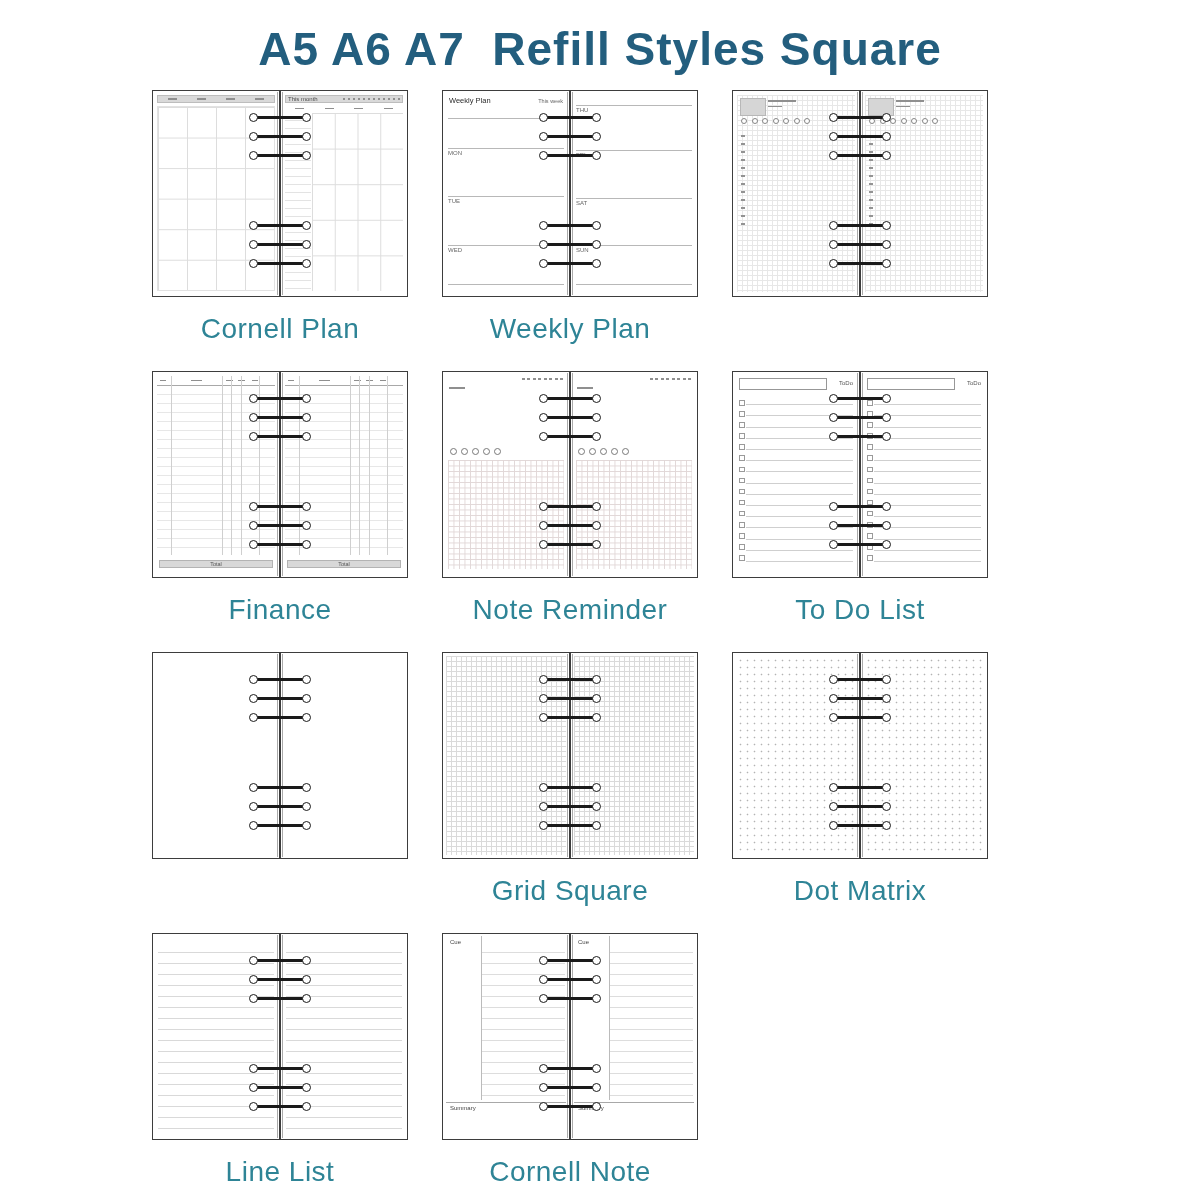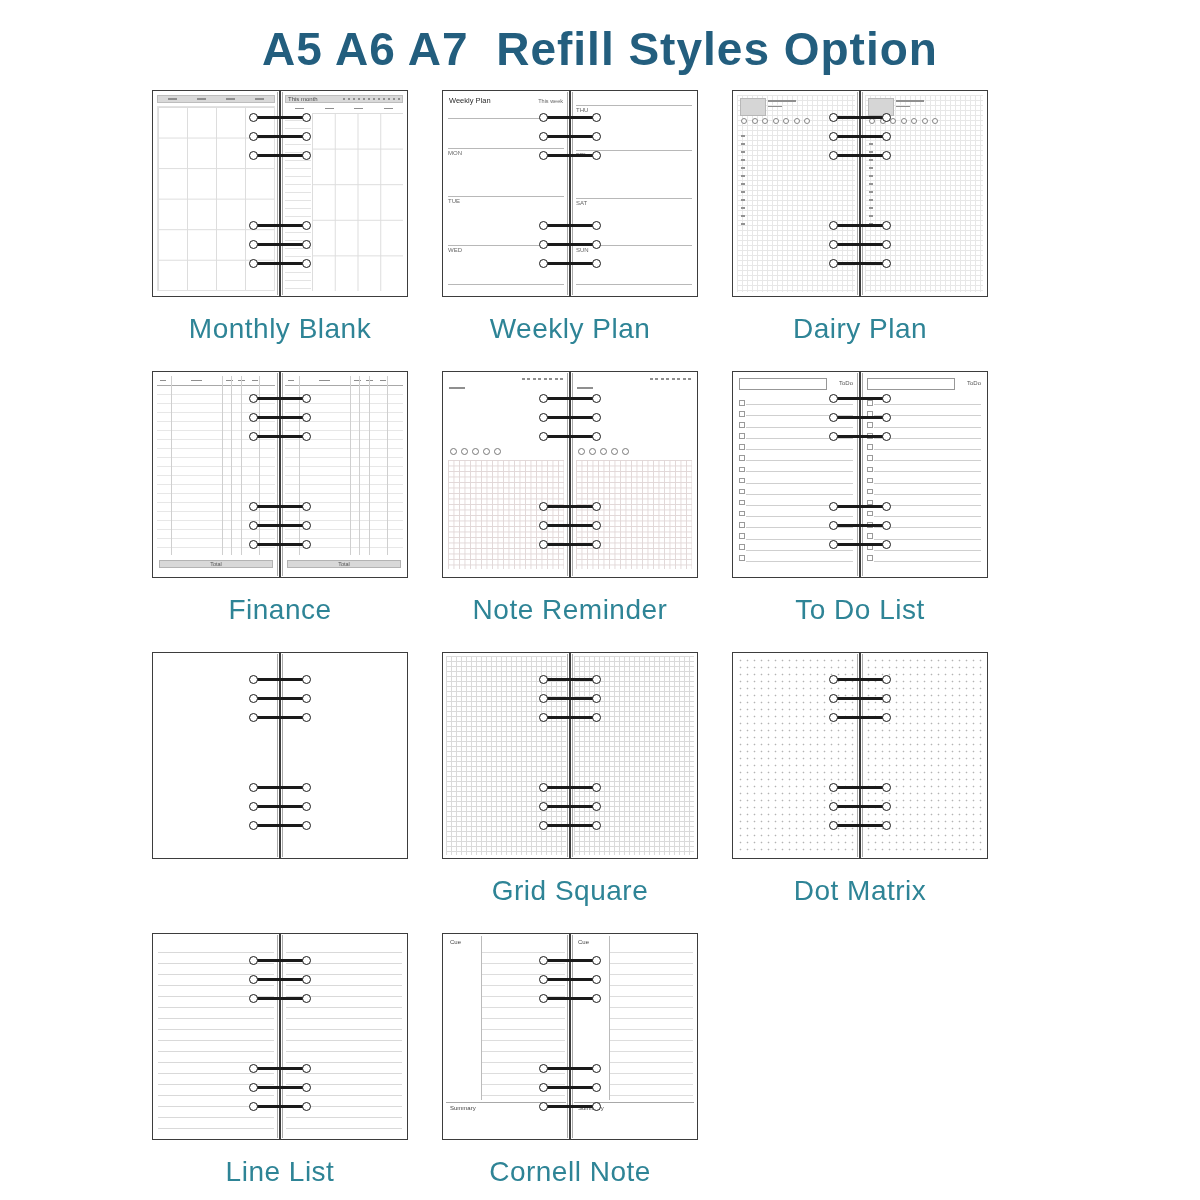"A5 A6 A7 Refill Styles" h1.title { text: Option -> Square }
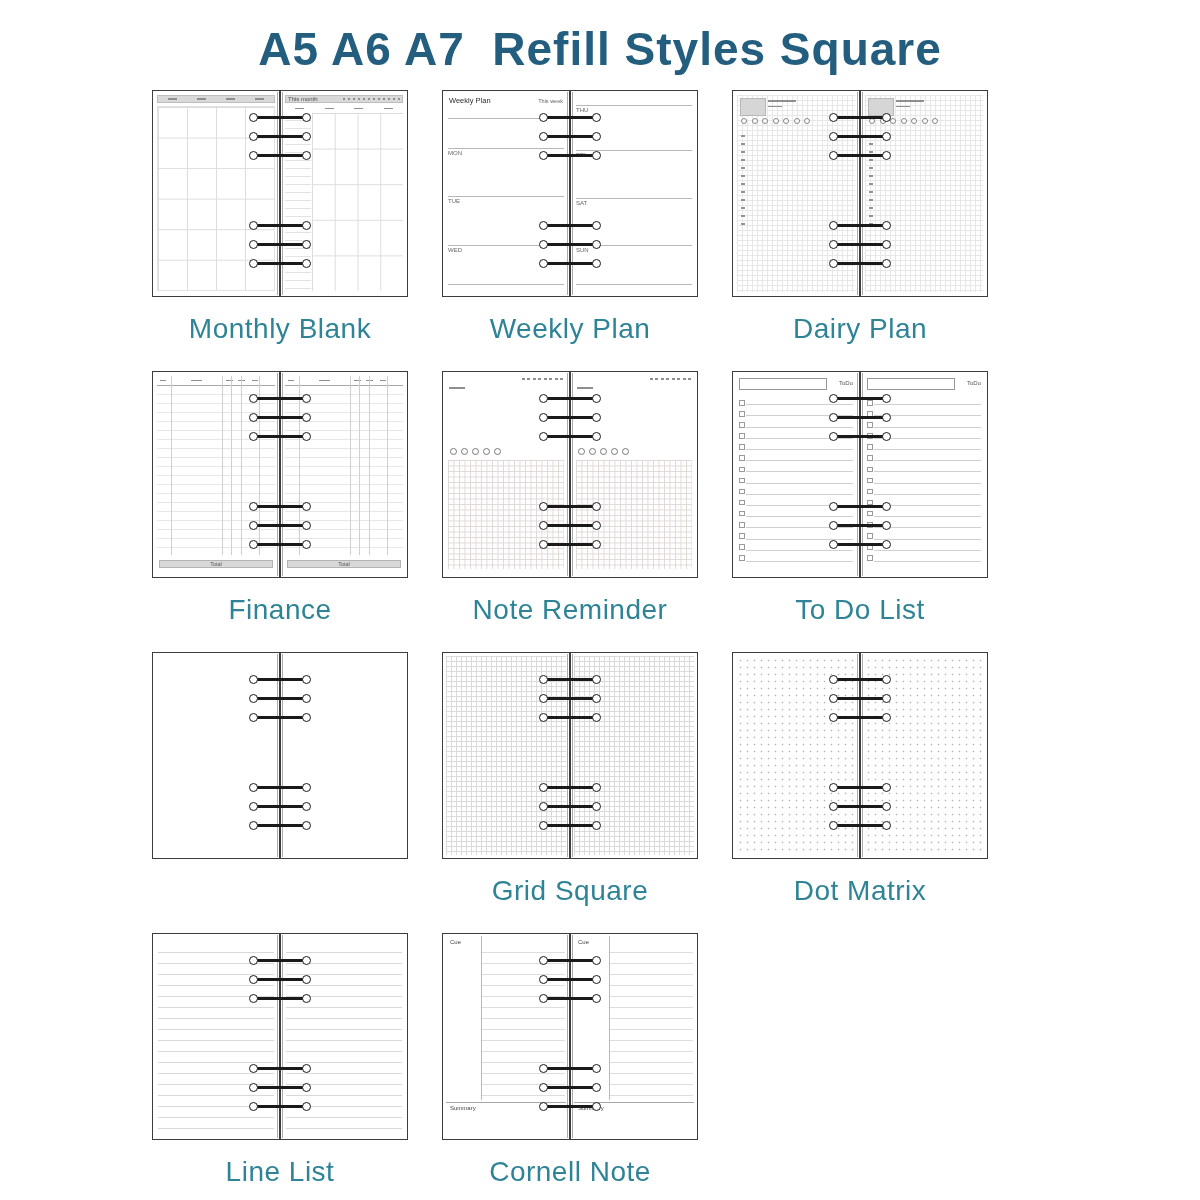"Monthly Blank" div.label { text: Monthly Blank -> Cornell Plan }
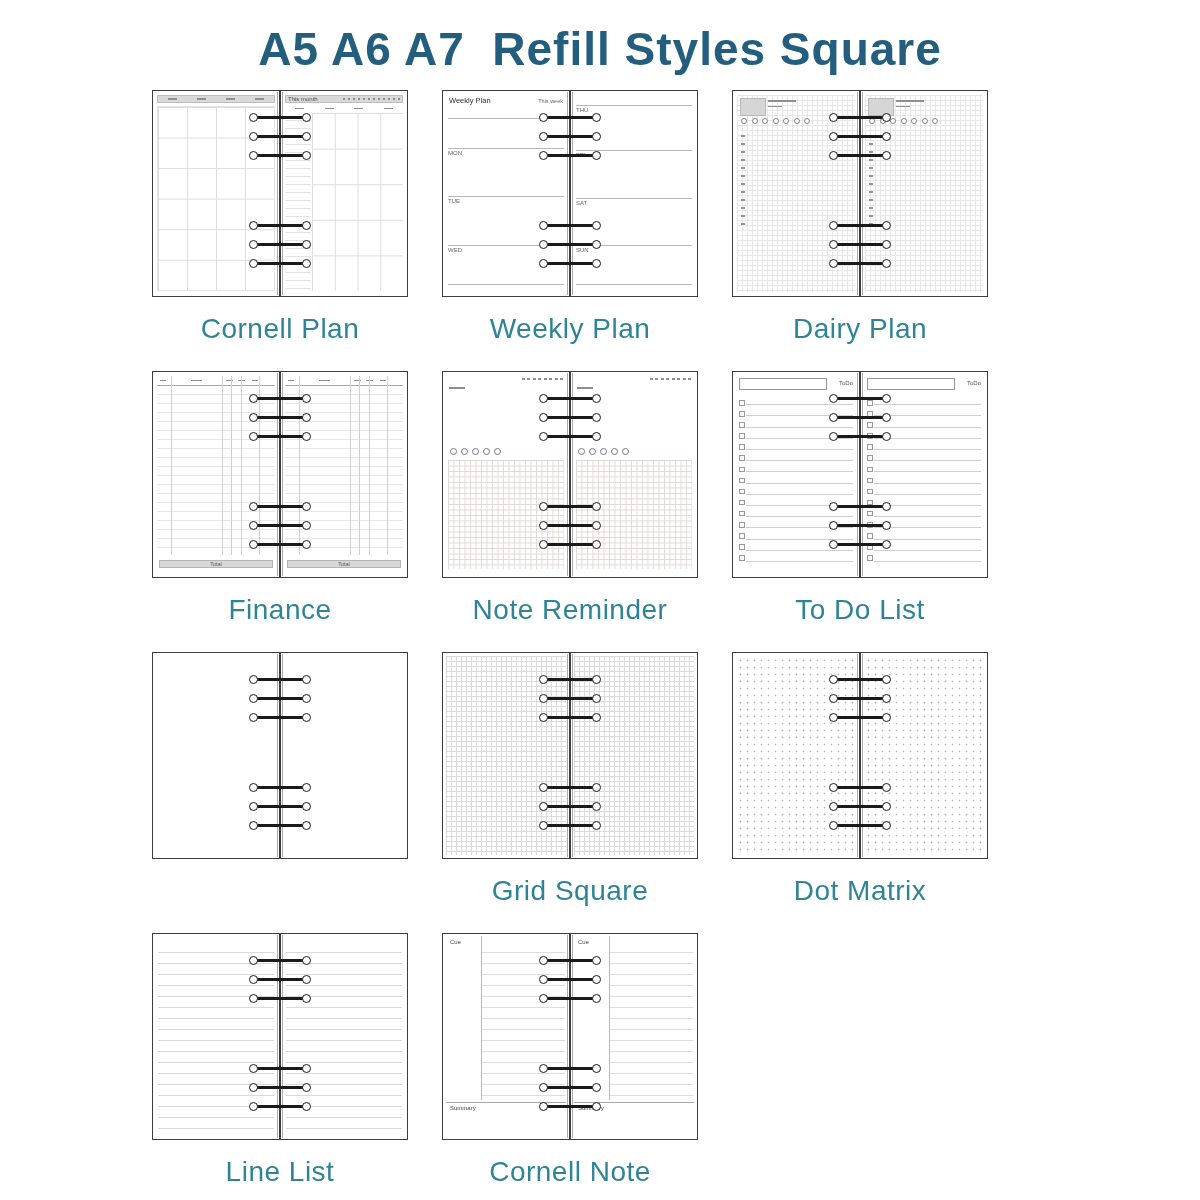"Dairy Plan" div.label { html: <div>Dairy Plan</div> -> none }
